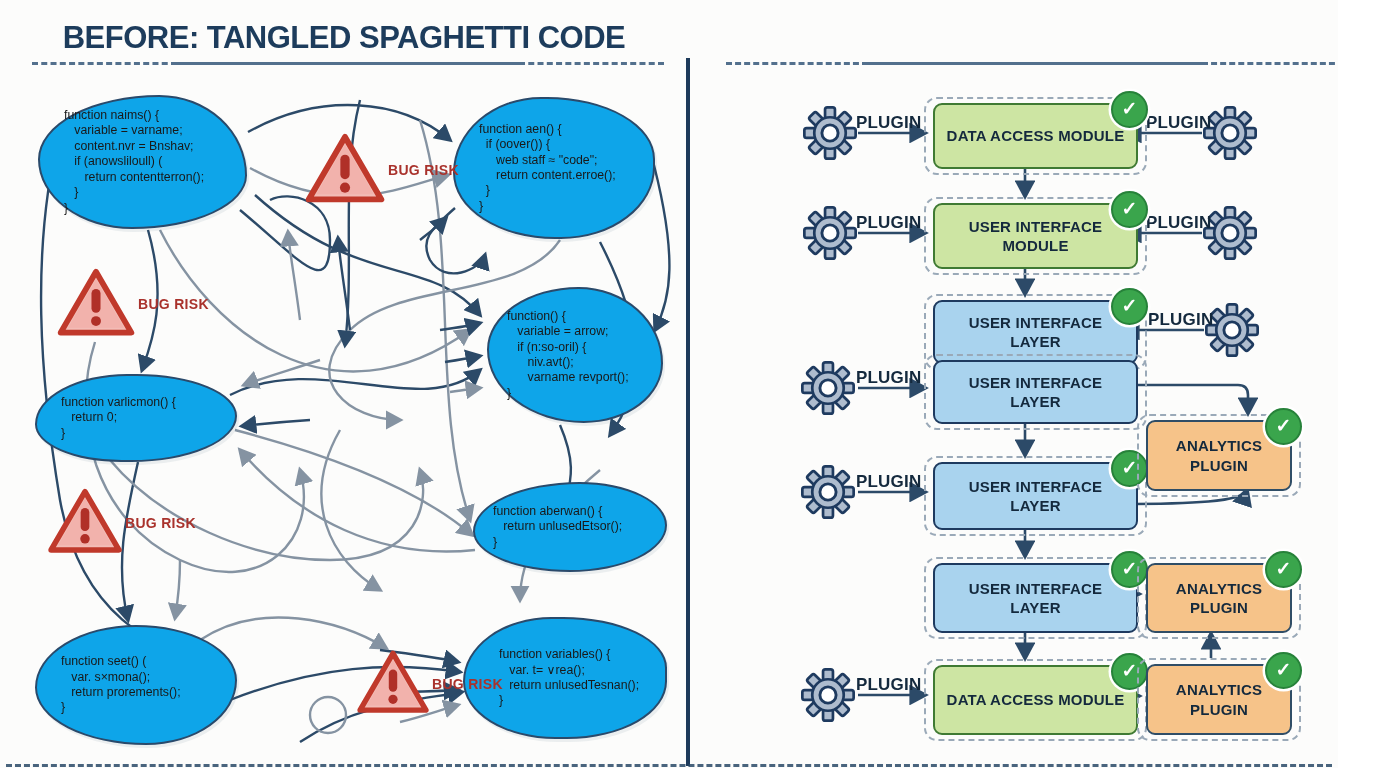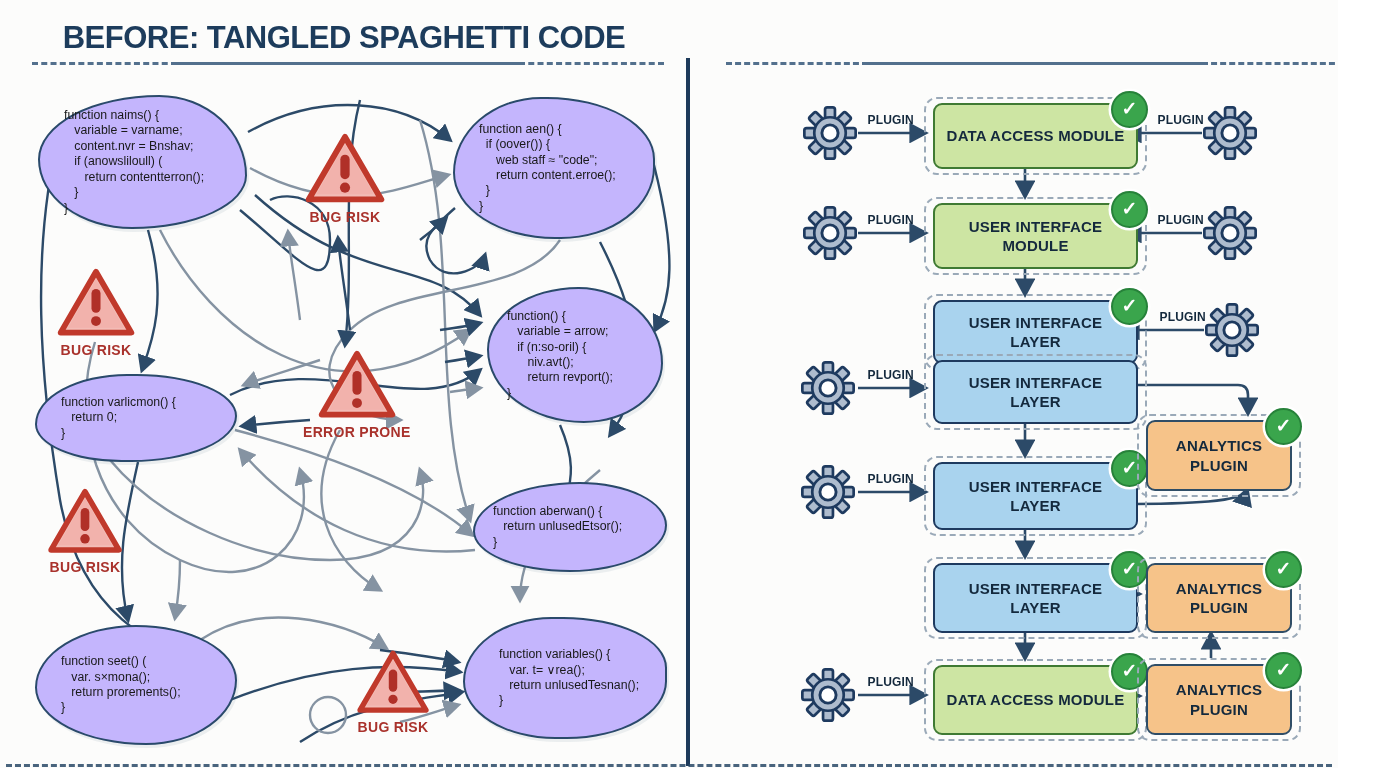"function naims() {" .blob { background: #c4b5fd -> #0ea5e9 }
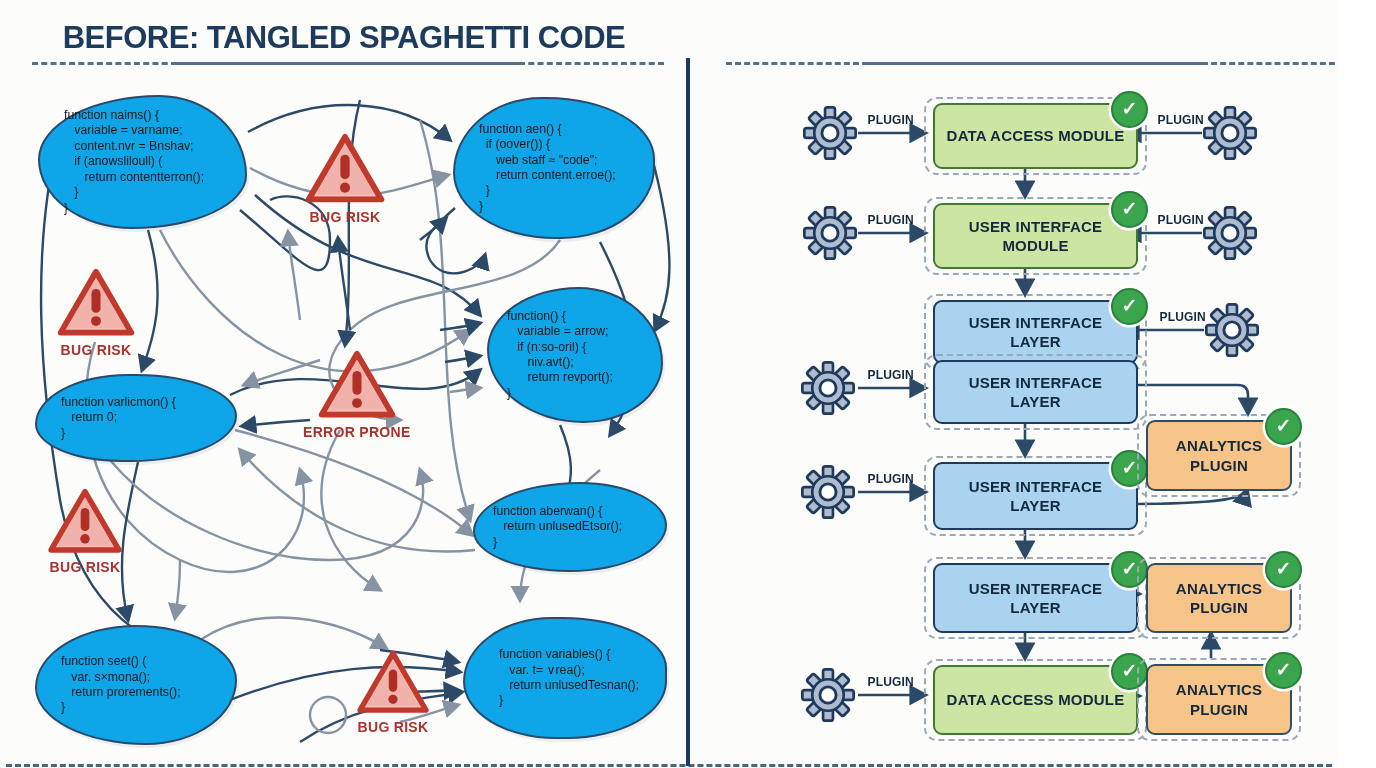"PLUGIN" .plugin-label { font-size: 12px -> 17px }
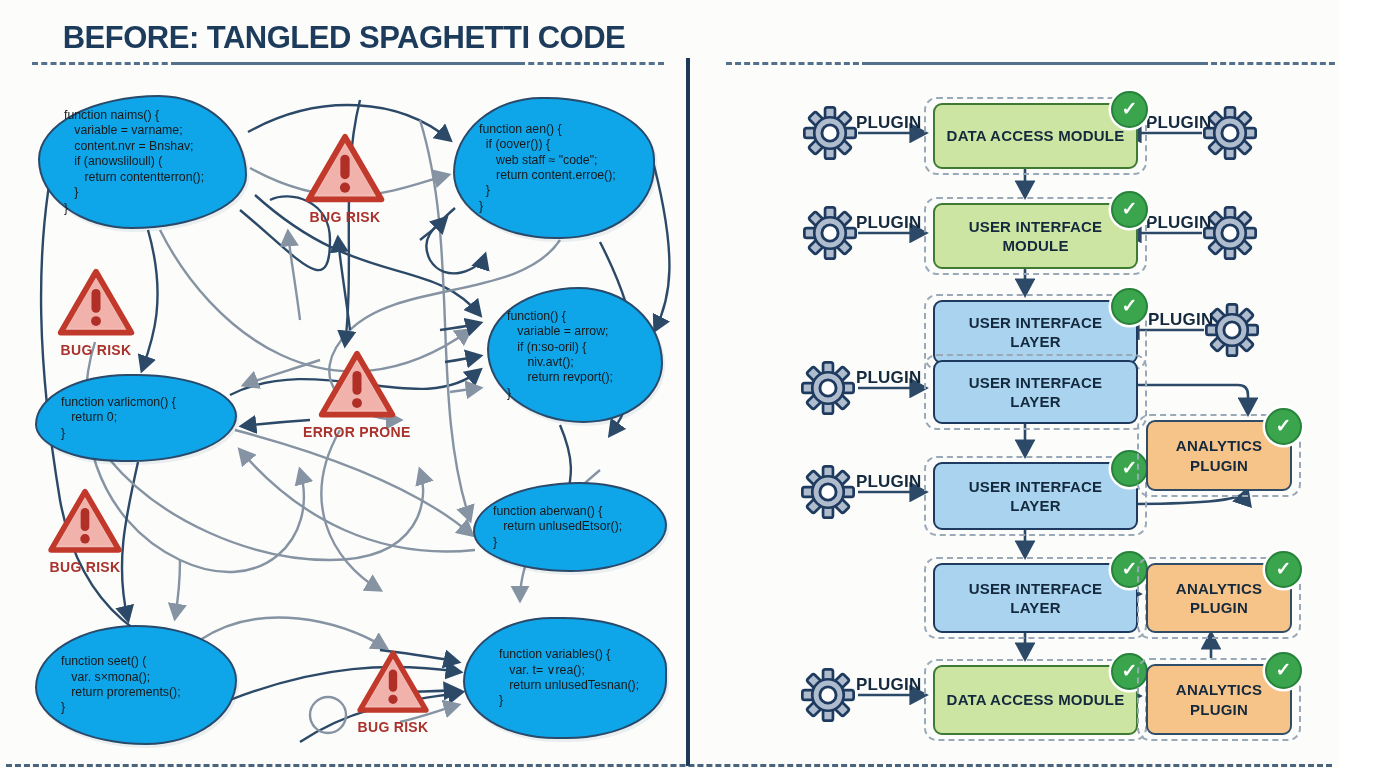"BUG RISK" .warn { flex-direction: column -> row }
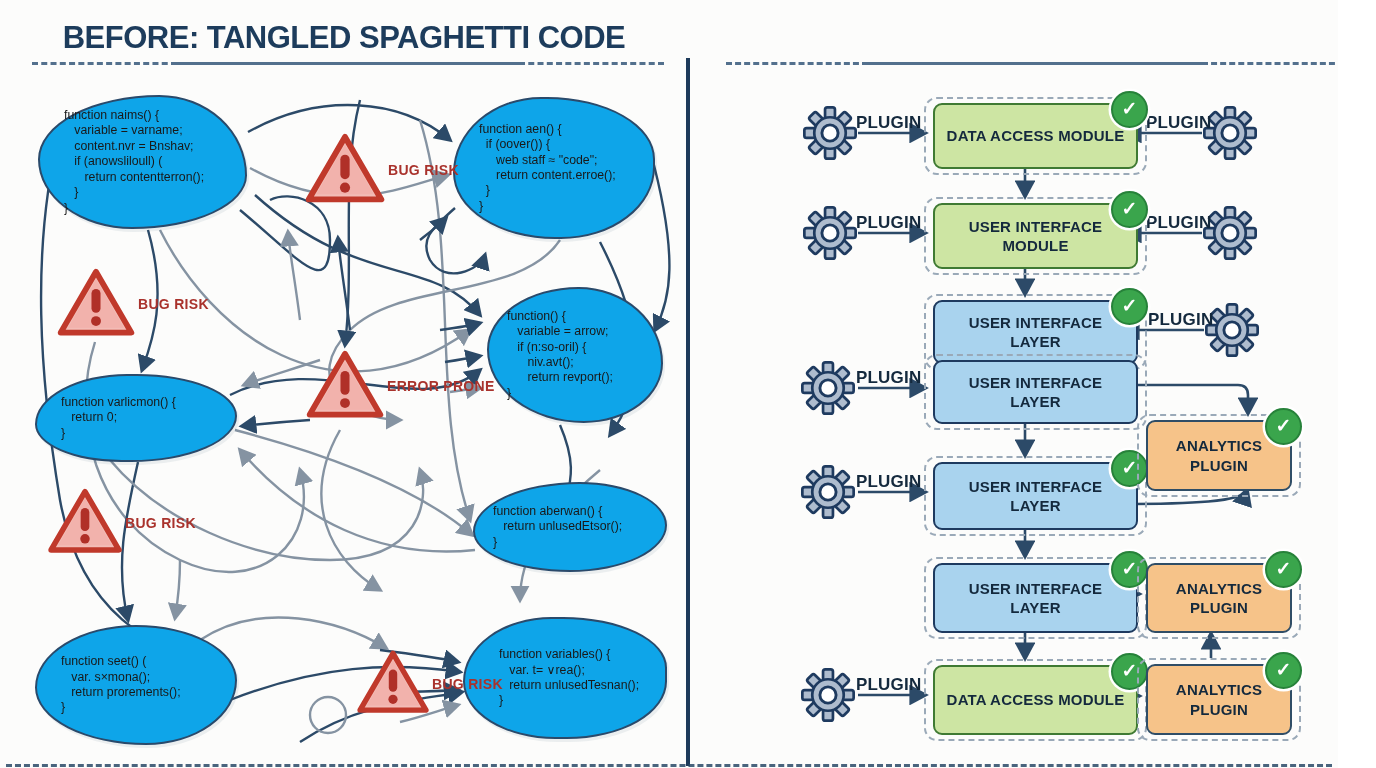"function() {" pre { text: return -> varname }
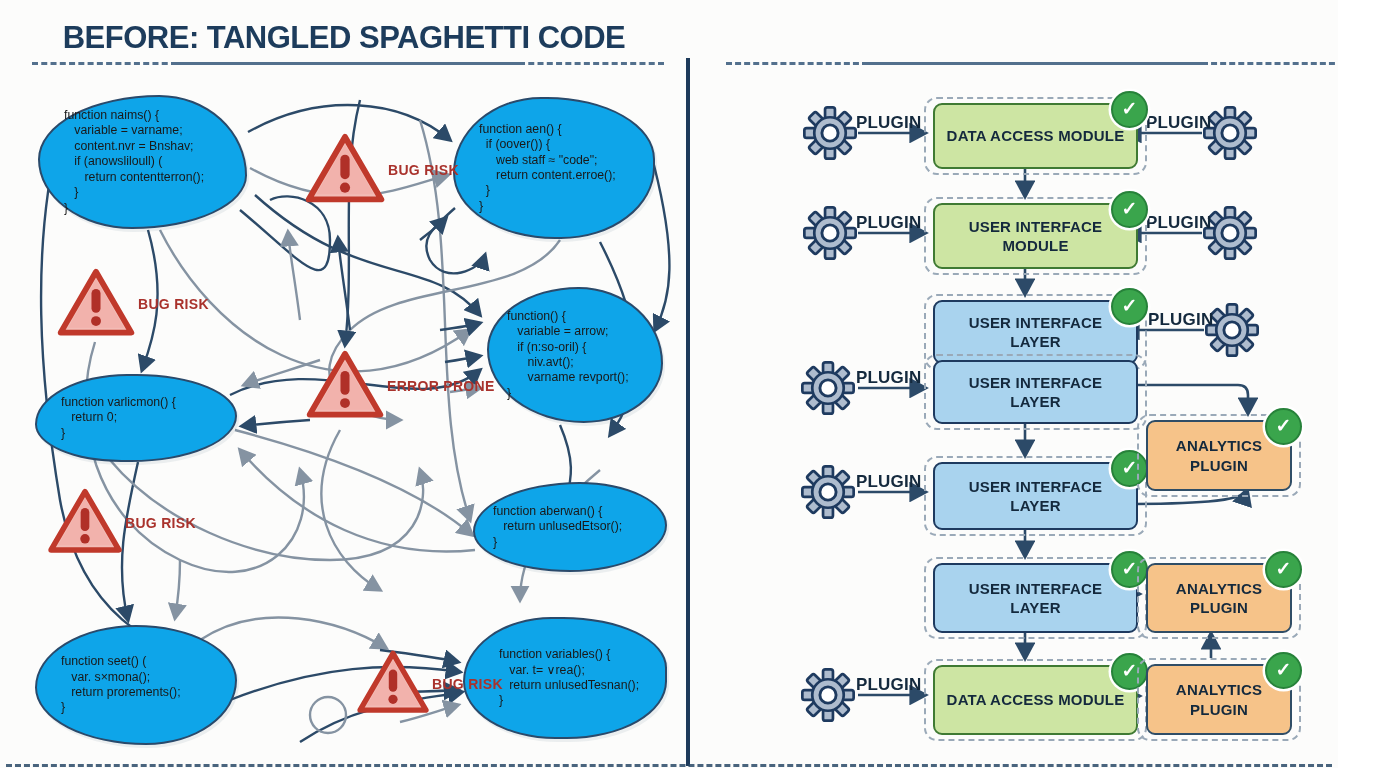"ERROR PRONE" div.warn { html: <div> <svg> <use></use> </svg> <div>ERROR PRONE</div> </div> -> none }
